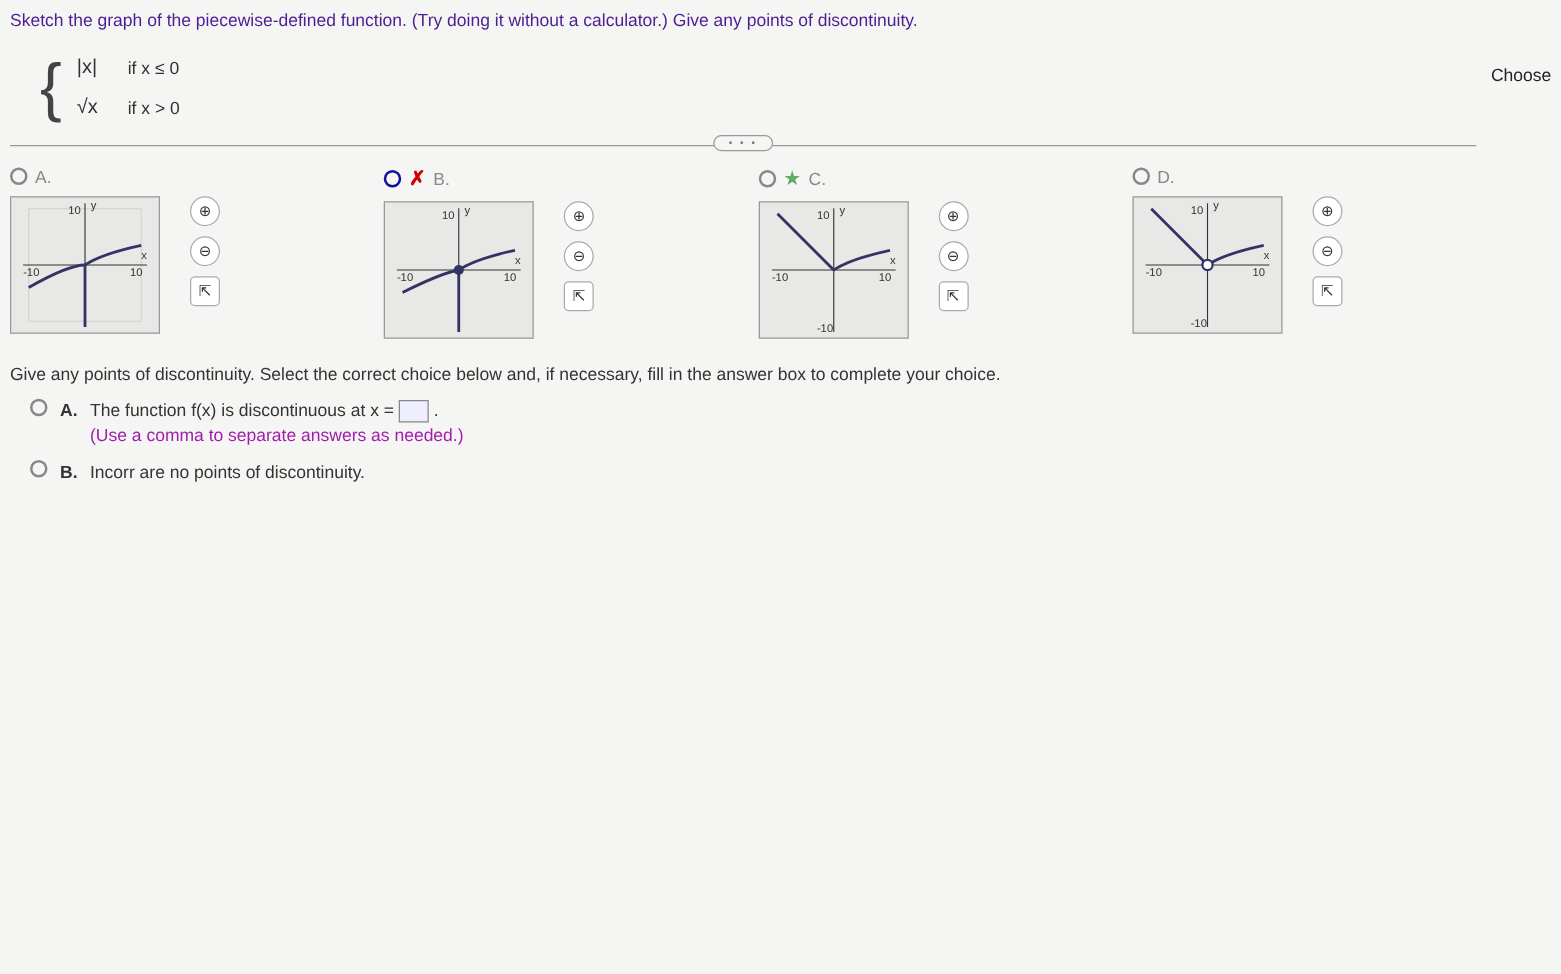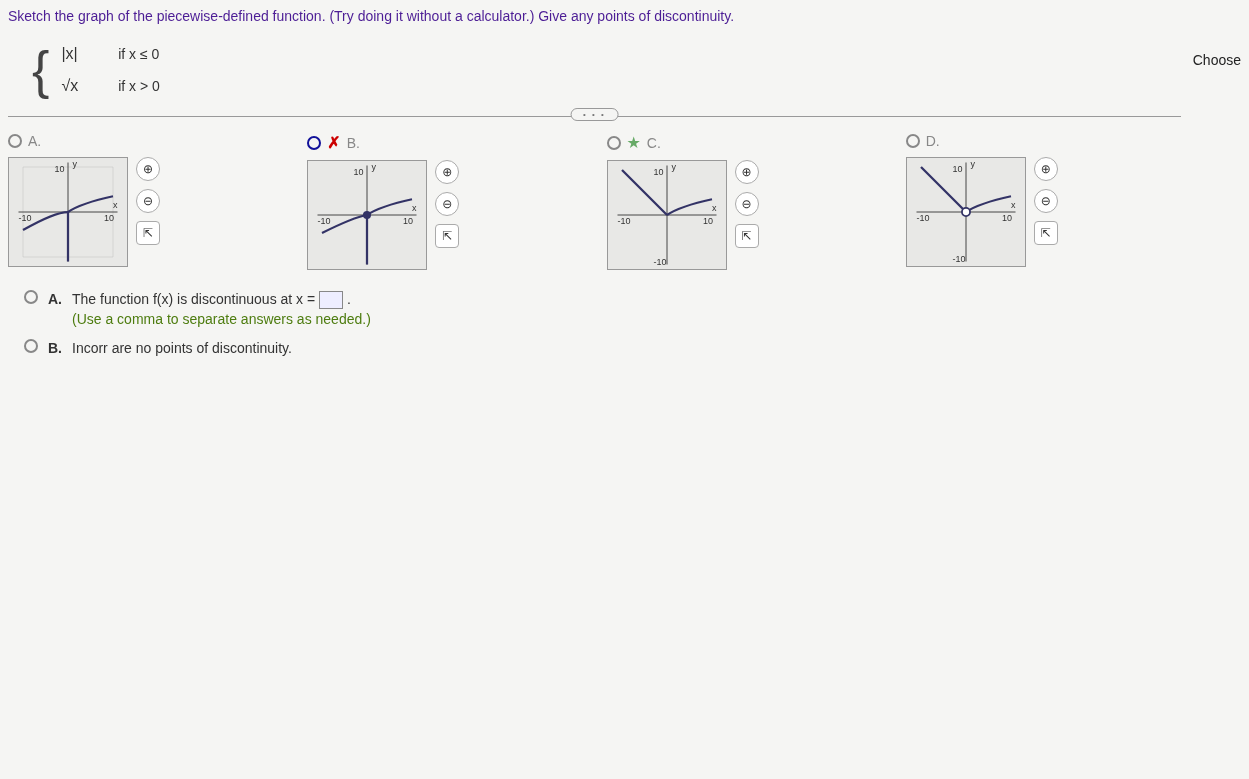"if x ≤ 0" .case-right { margin-left: 16px -> none }
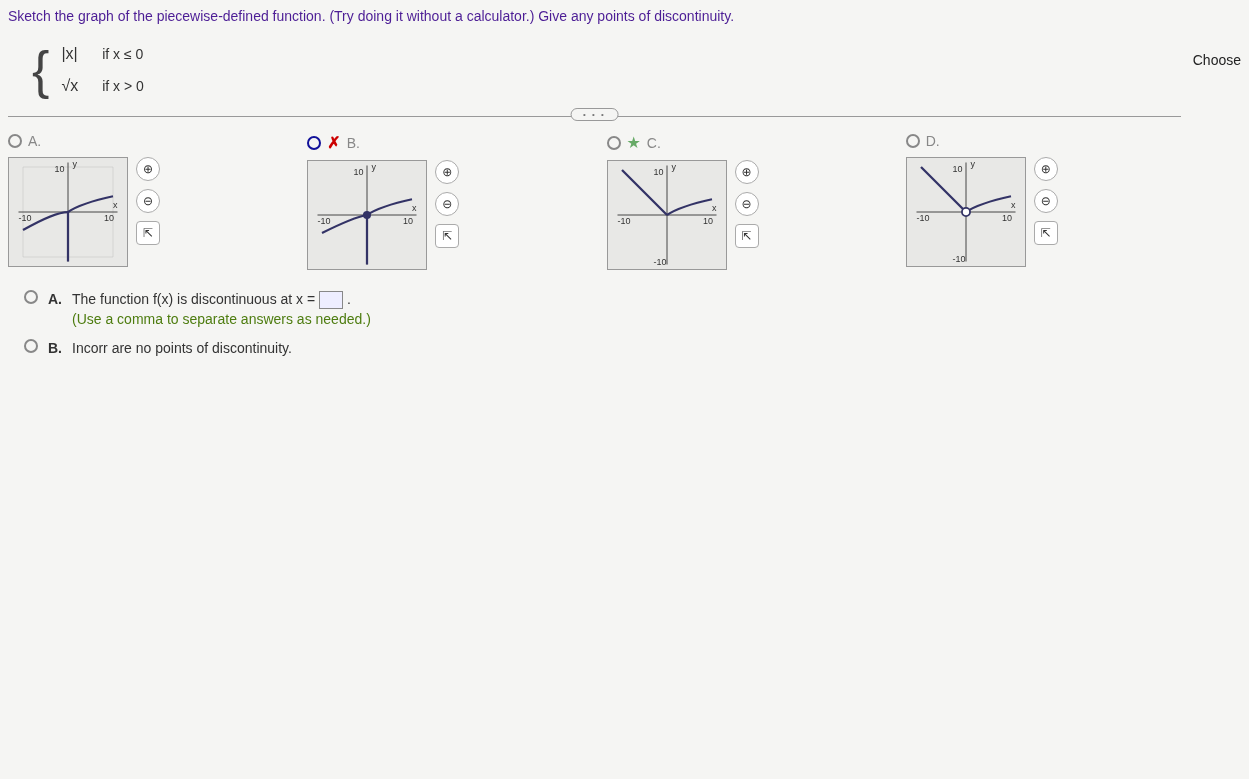"10" .graph-wrap { gap: 8px -> 24px }
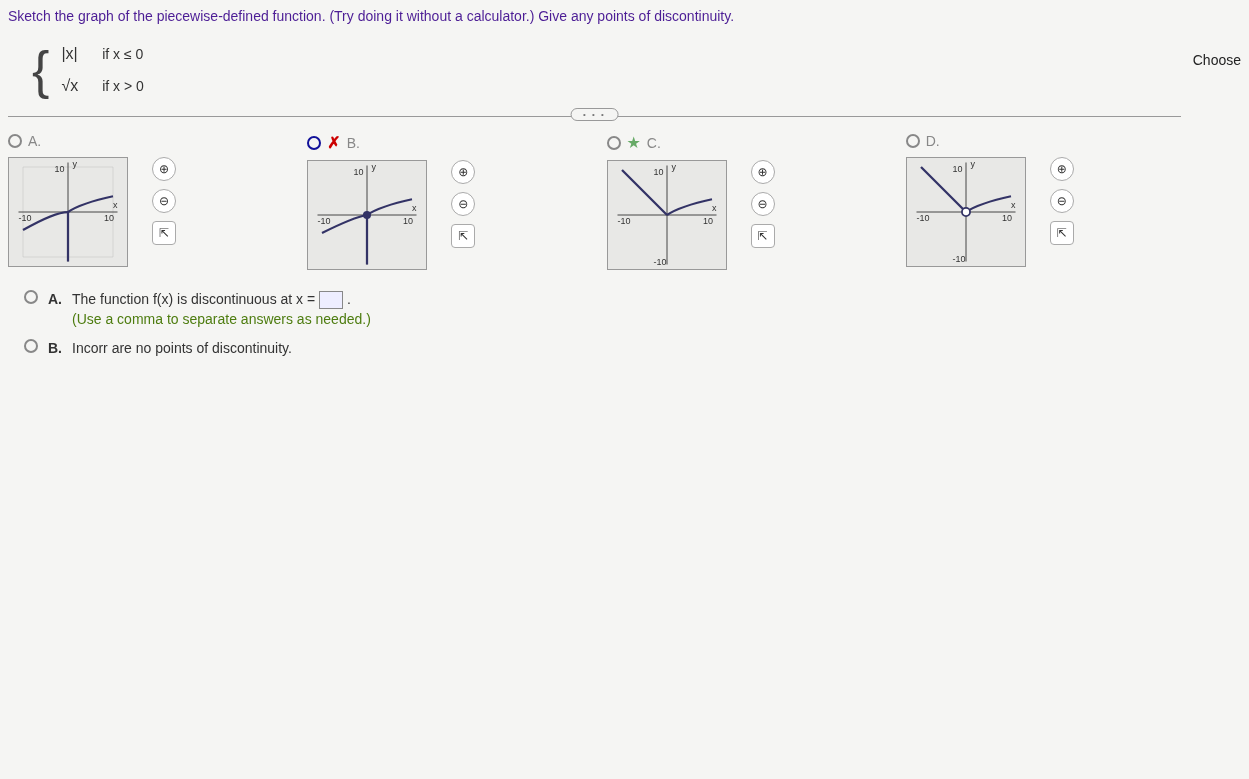"Give any points of discontinuity." div.followup { html: none -> <div>Give any points of discontinuity. Select the correct choice below and, if necessary, fill in the answer box to complete your choice.</div> }
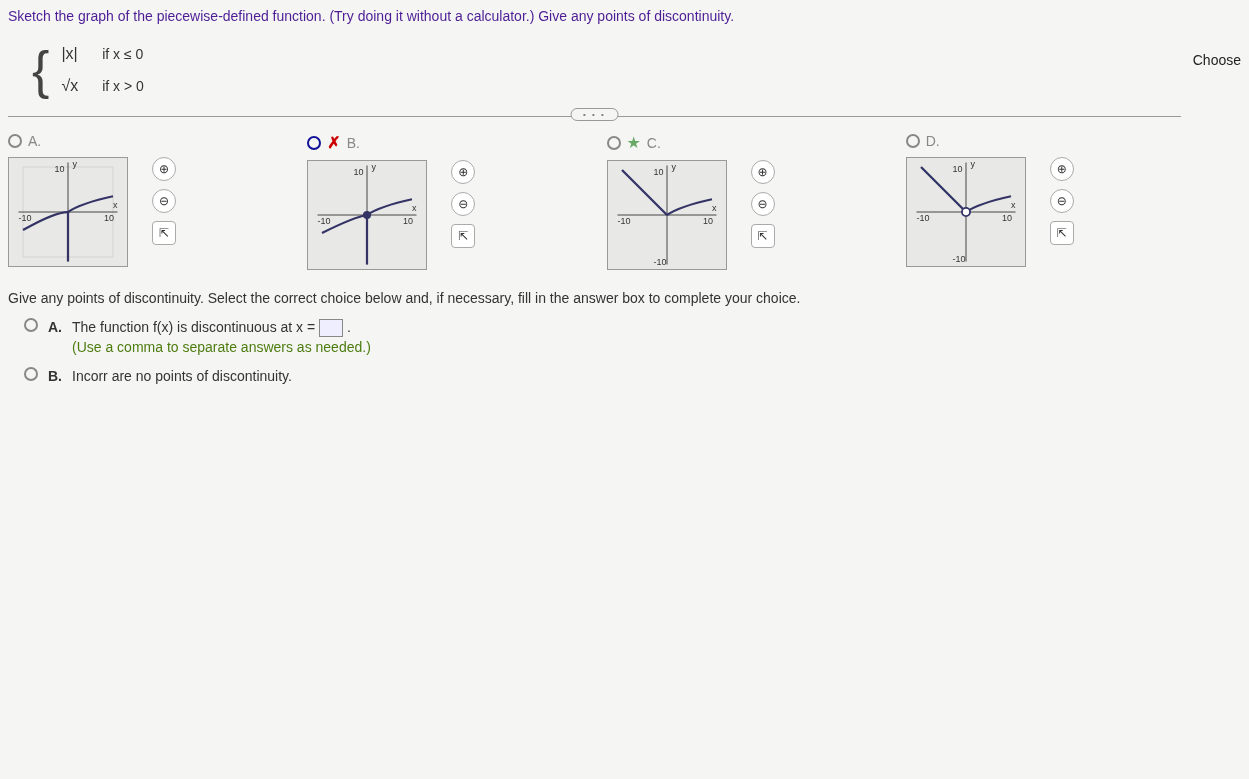"(Use a comma to separate" .hint { color: #4d7c0f -> #a21caf }
